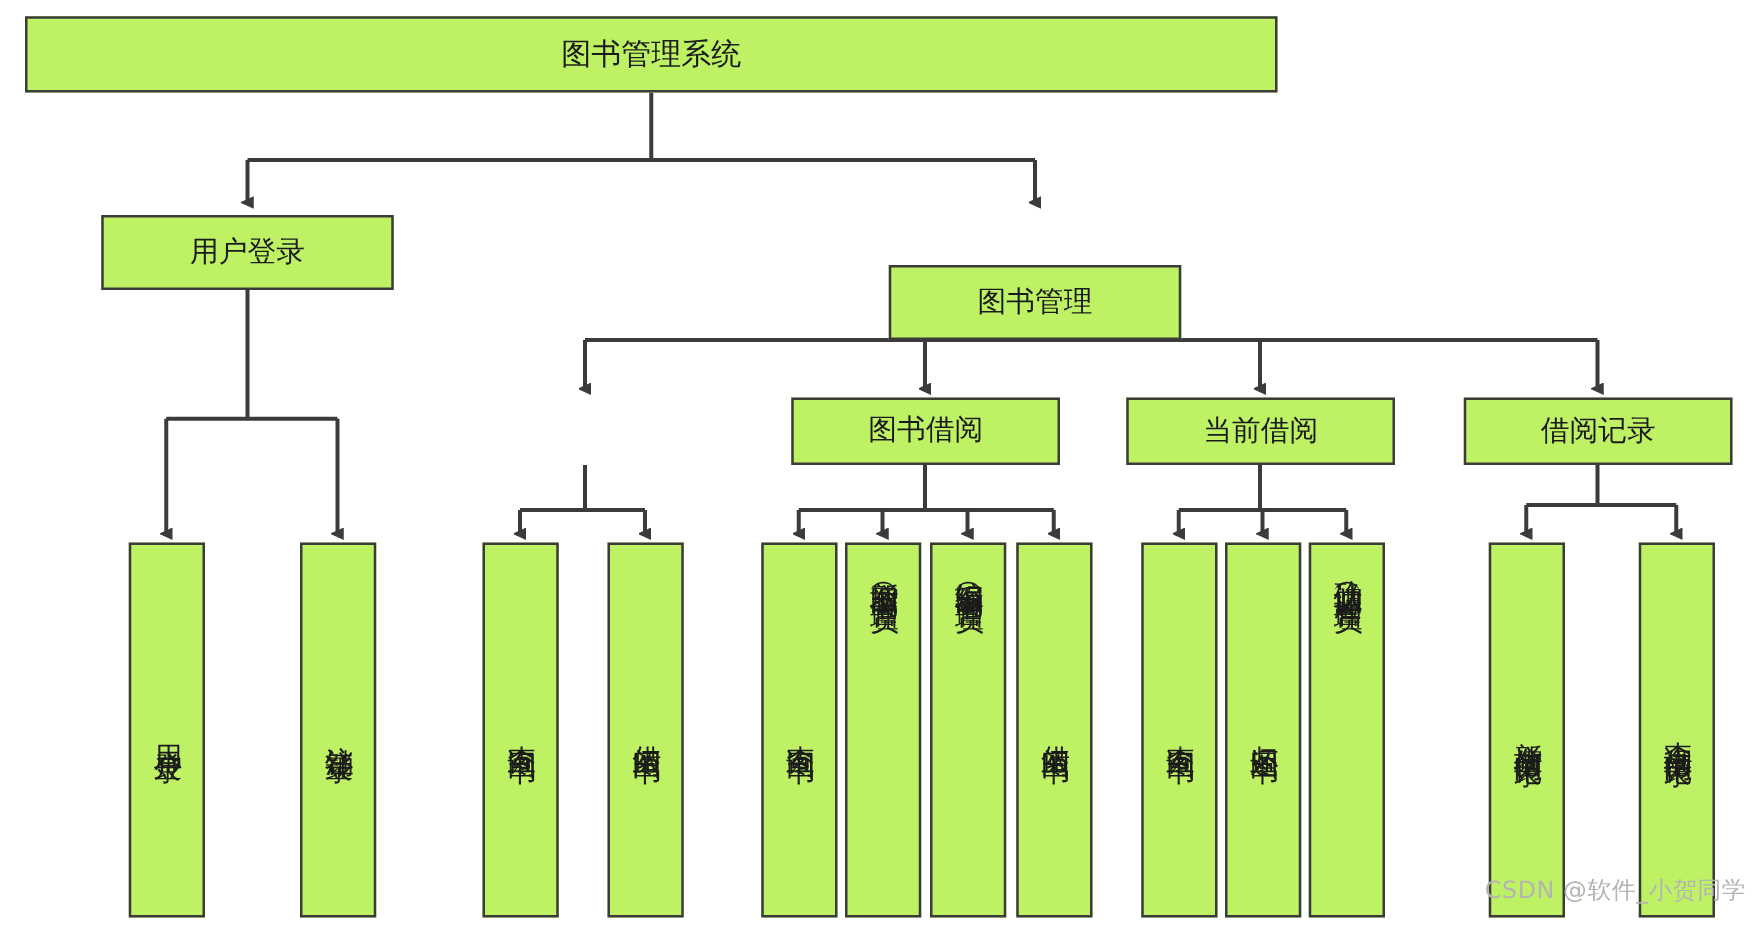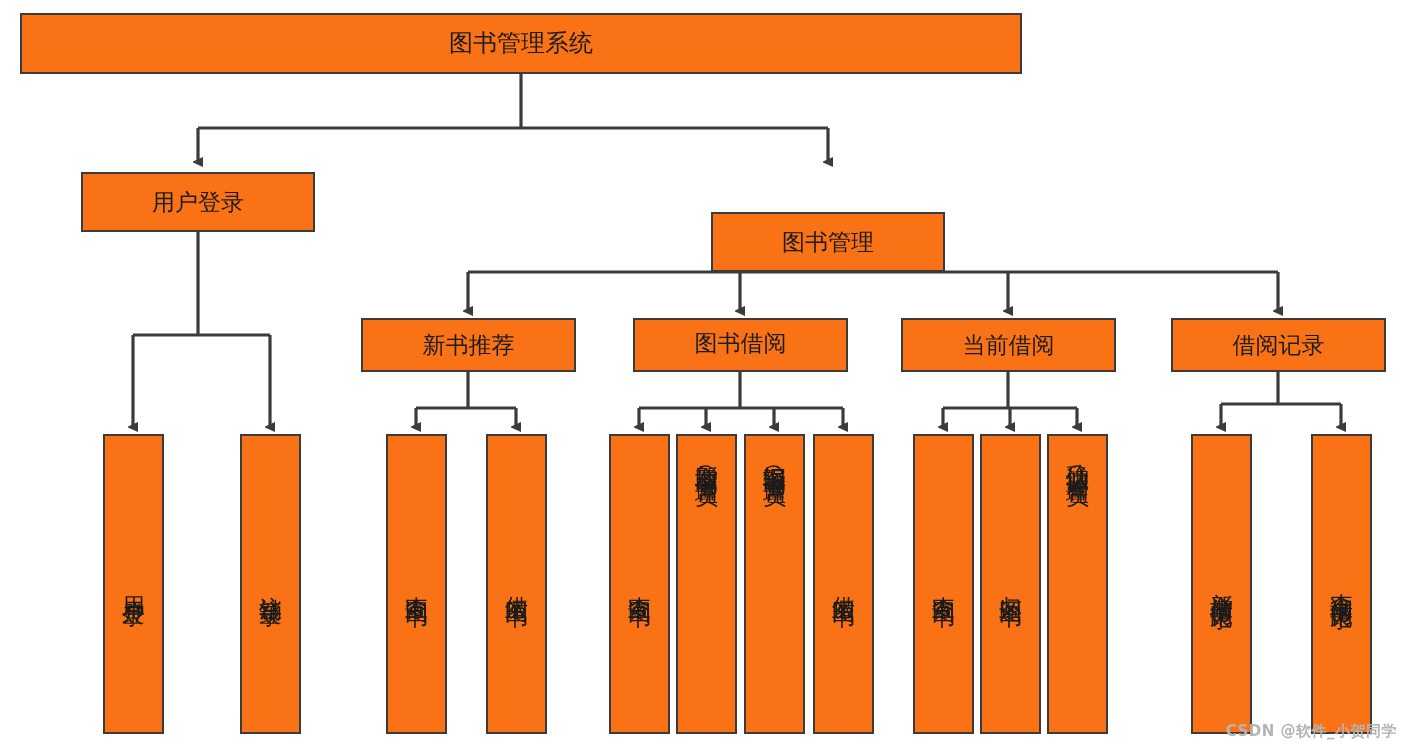"图书管理系统" .node { background: #f97316 -> #bef264 }
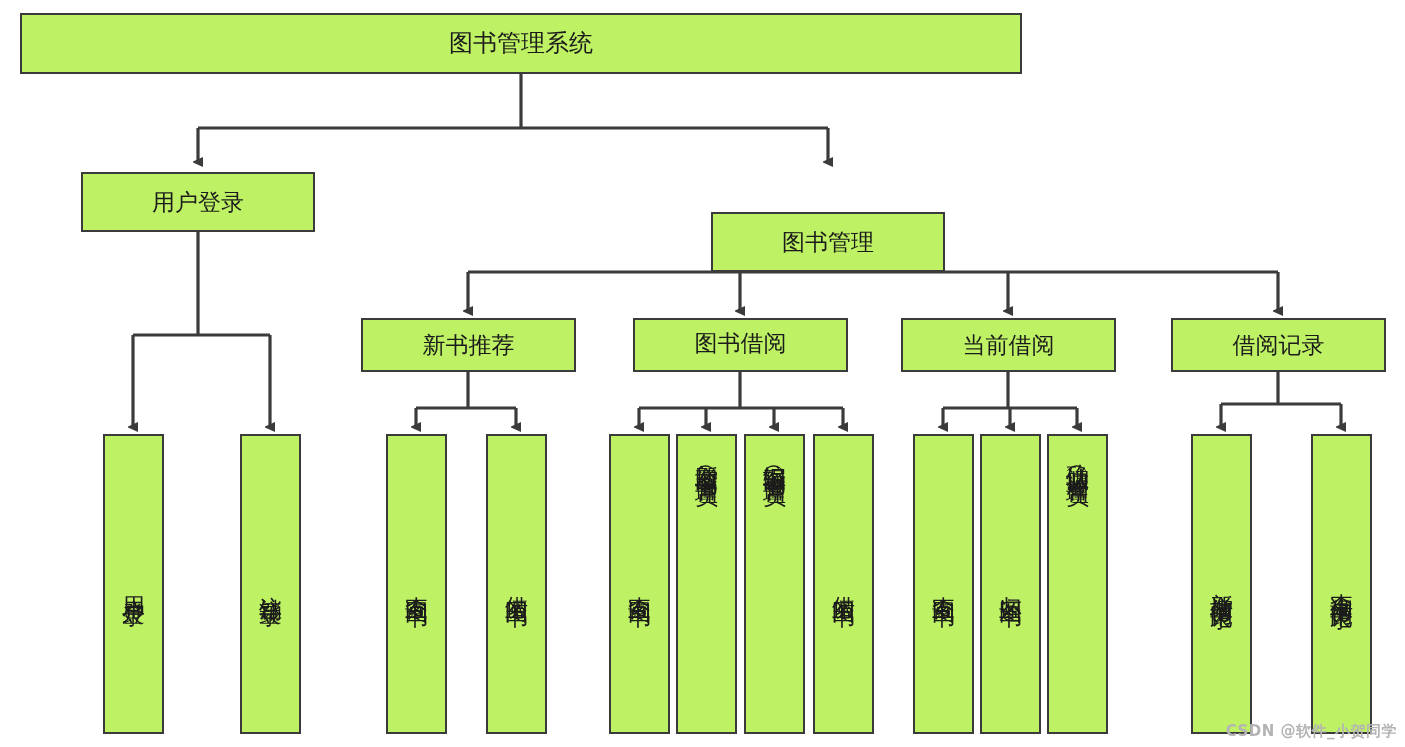"新书推荐" div.node { html: <div> <span>新书推荐</span> </div> -> none }
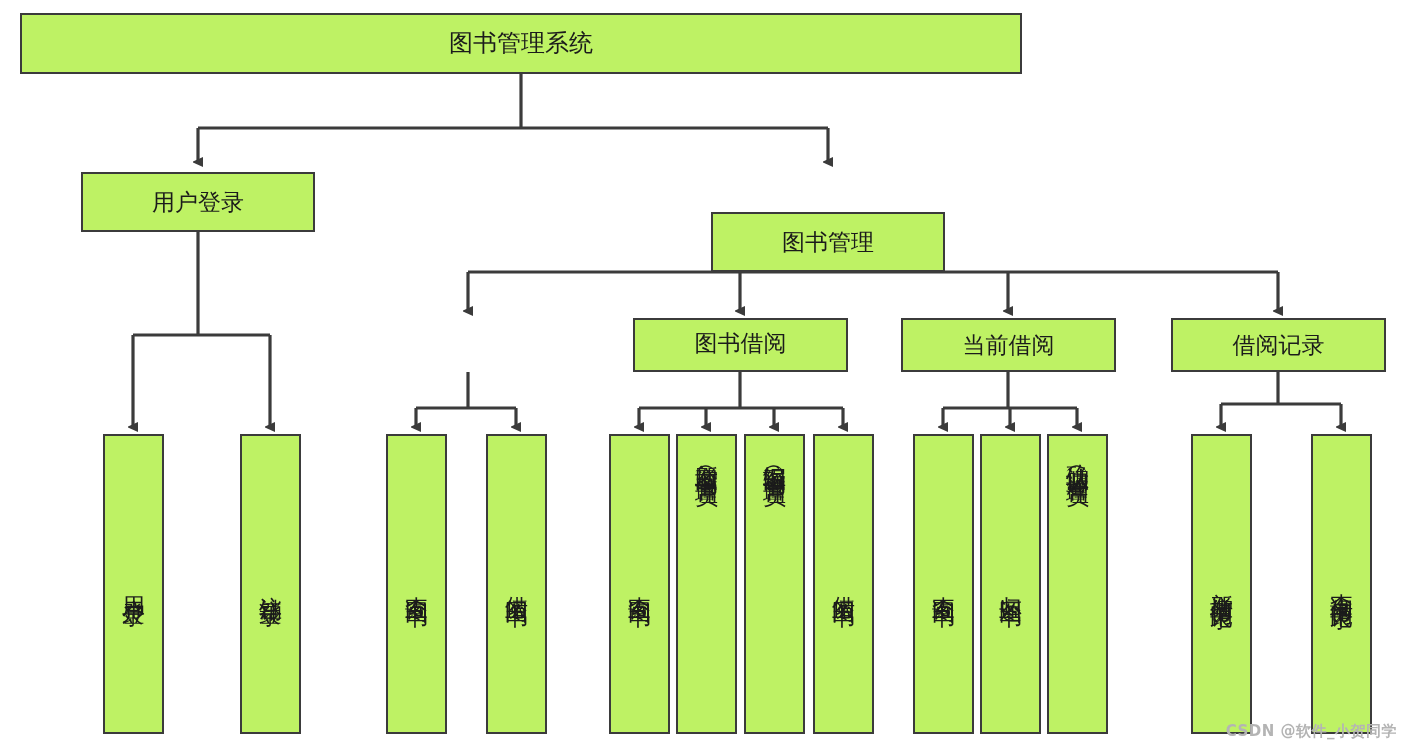"CSDN @软件_小贺同学" #watermark { bottom: 6px -> 22px; font-size: 15px -> 19px; font-weight: bold -> none }
